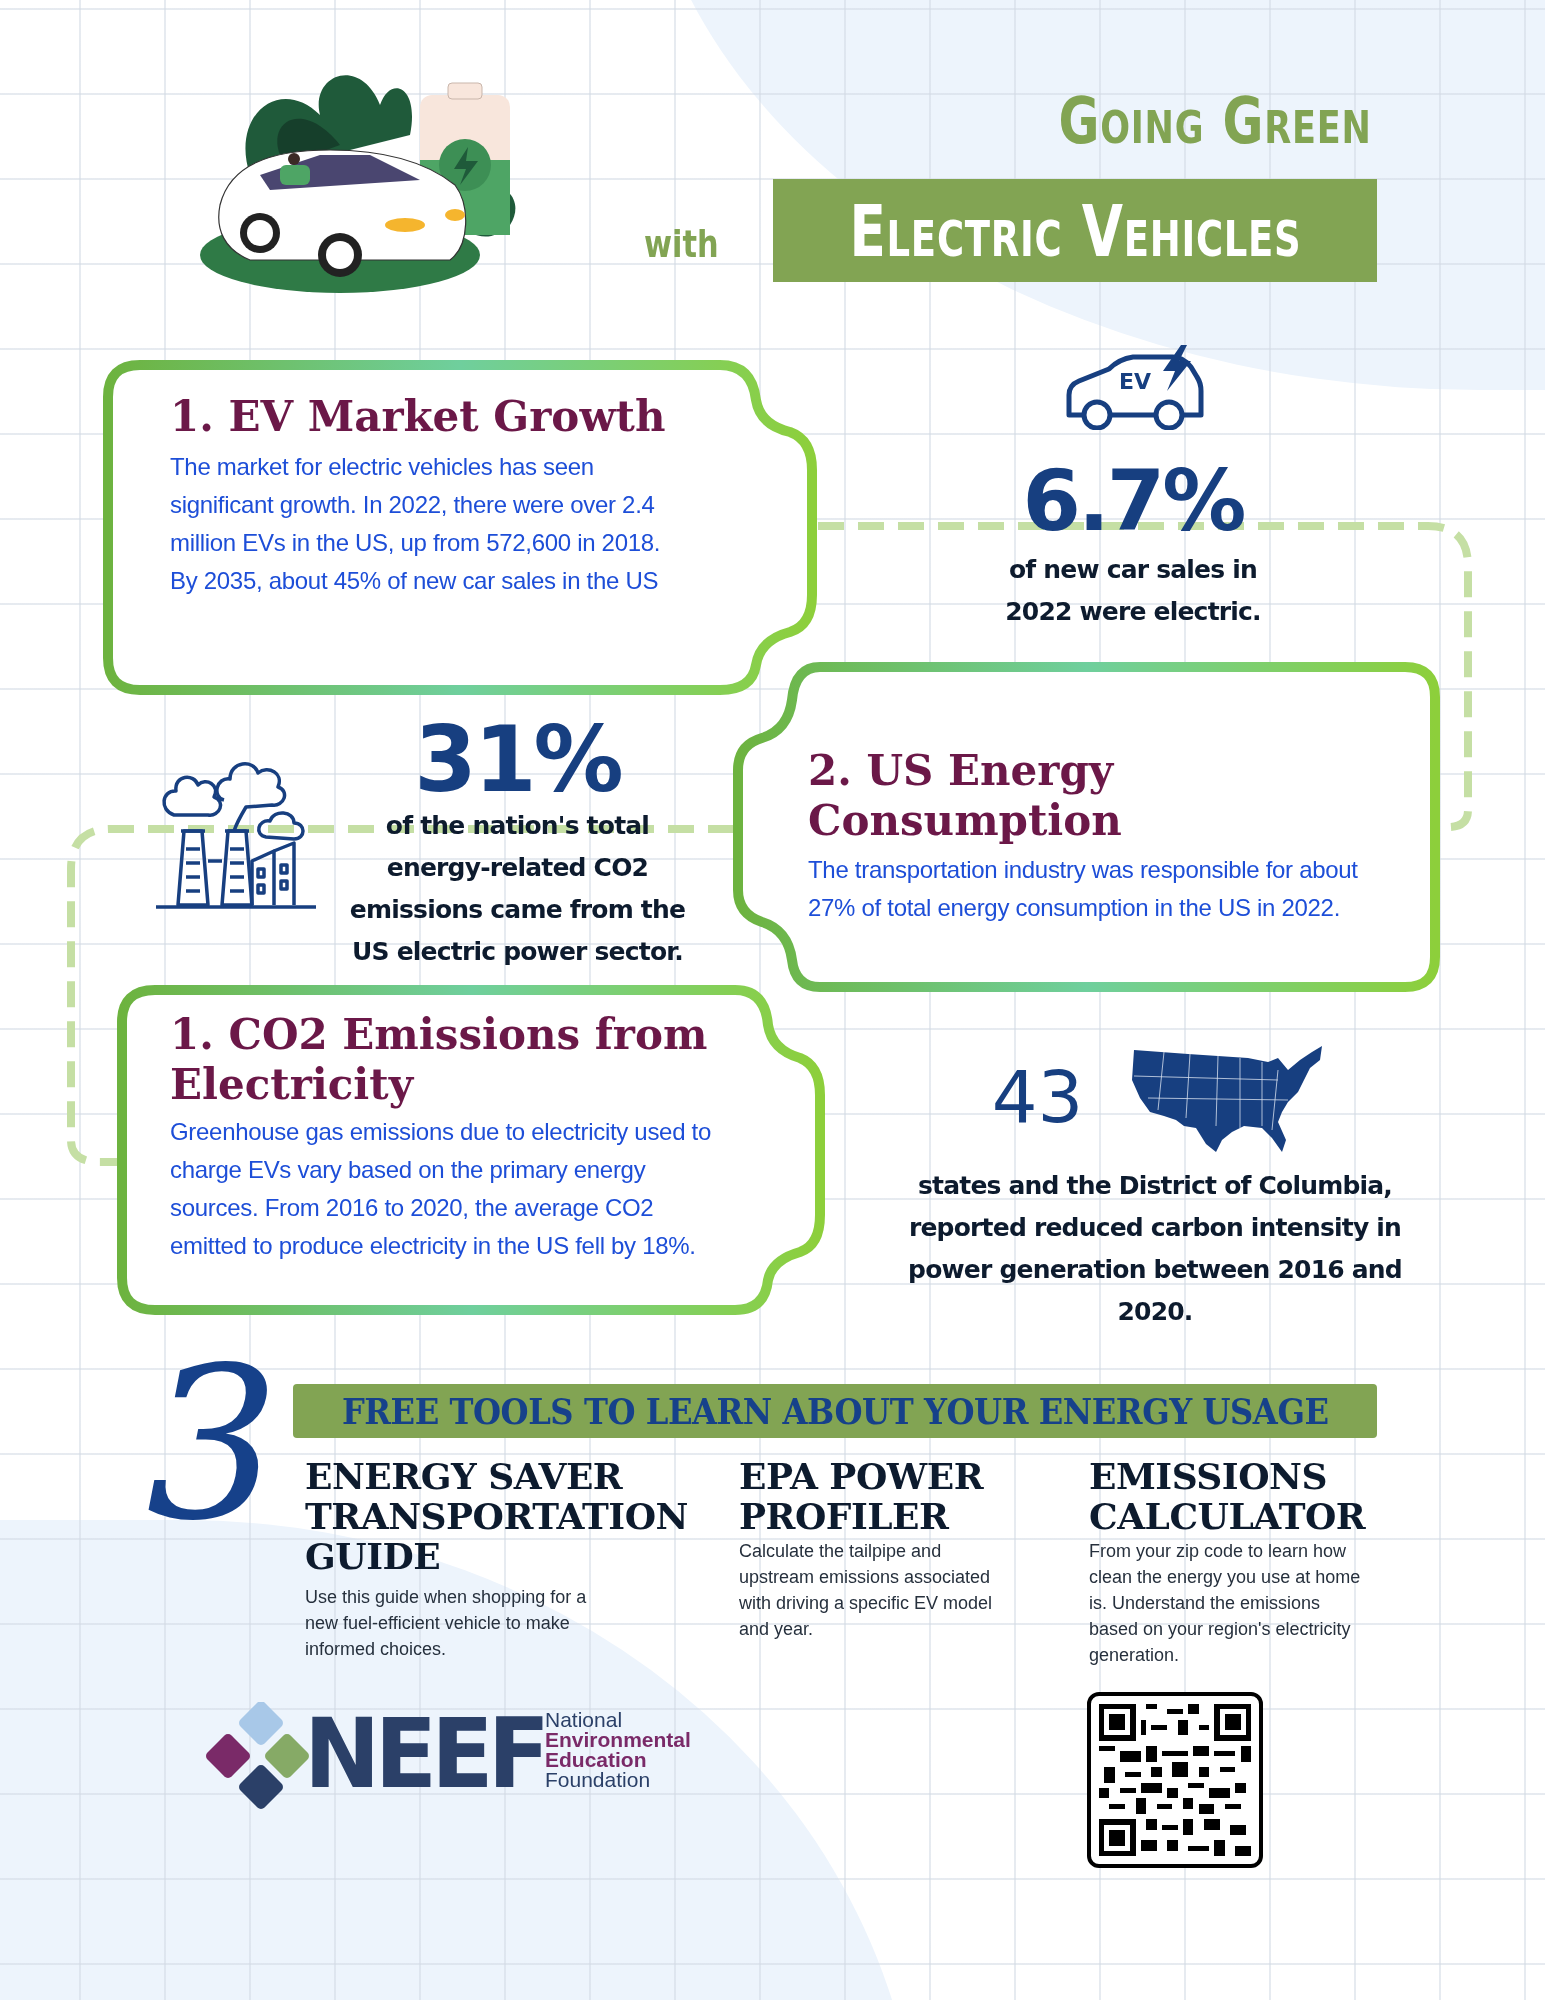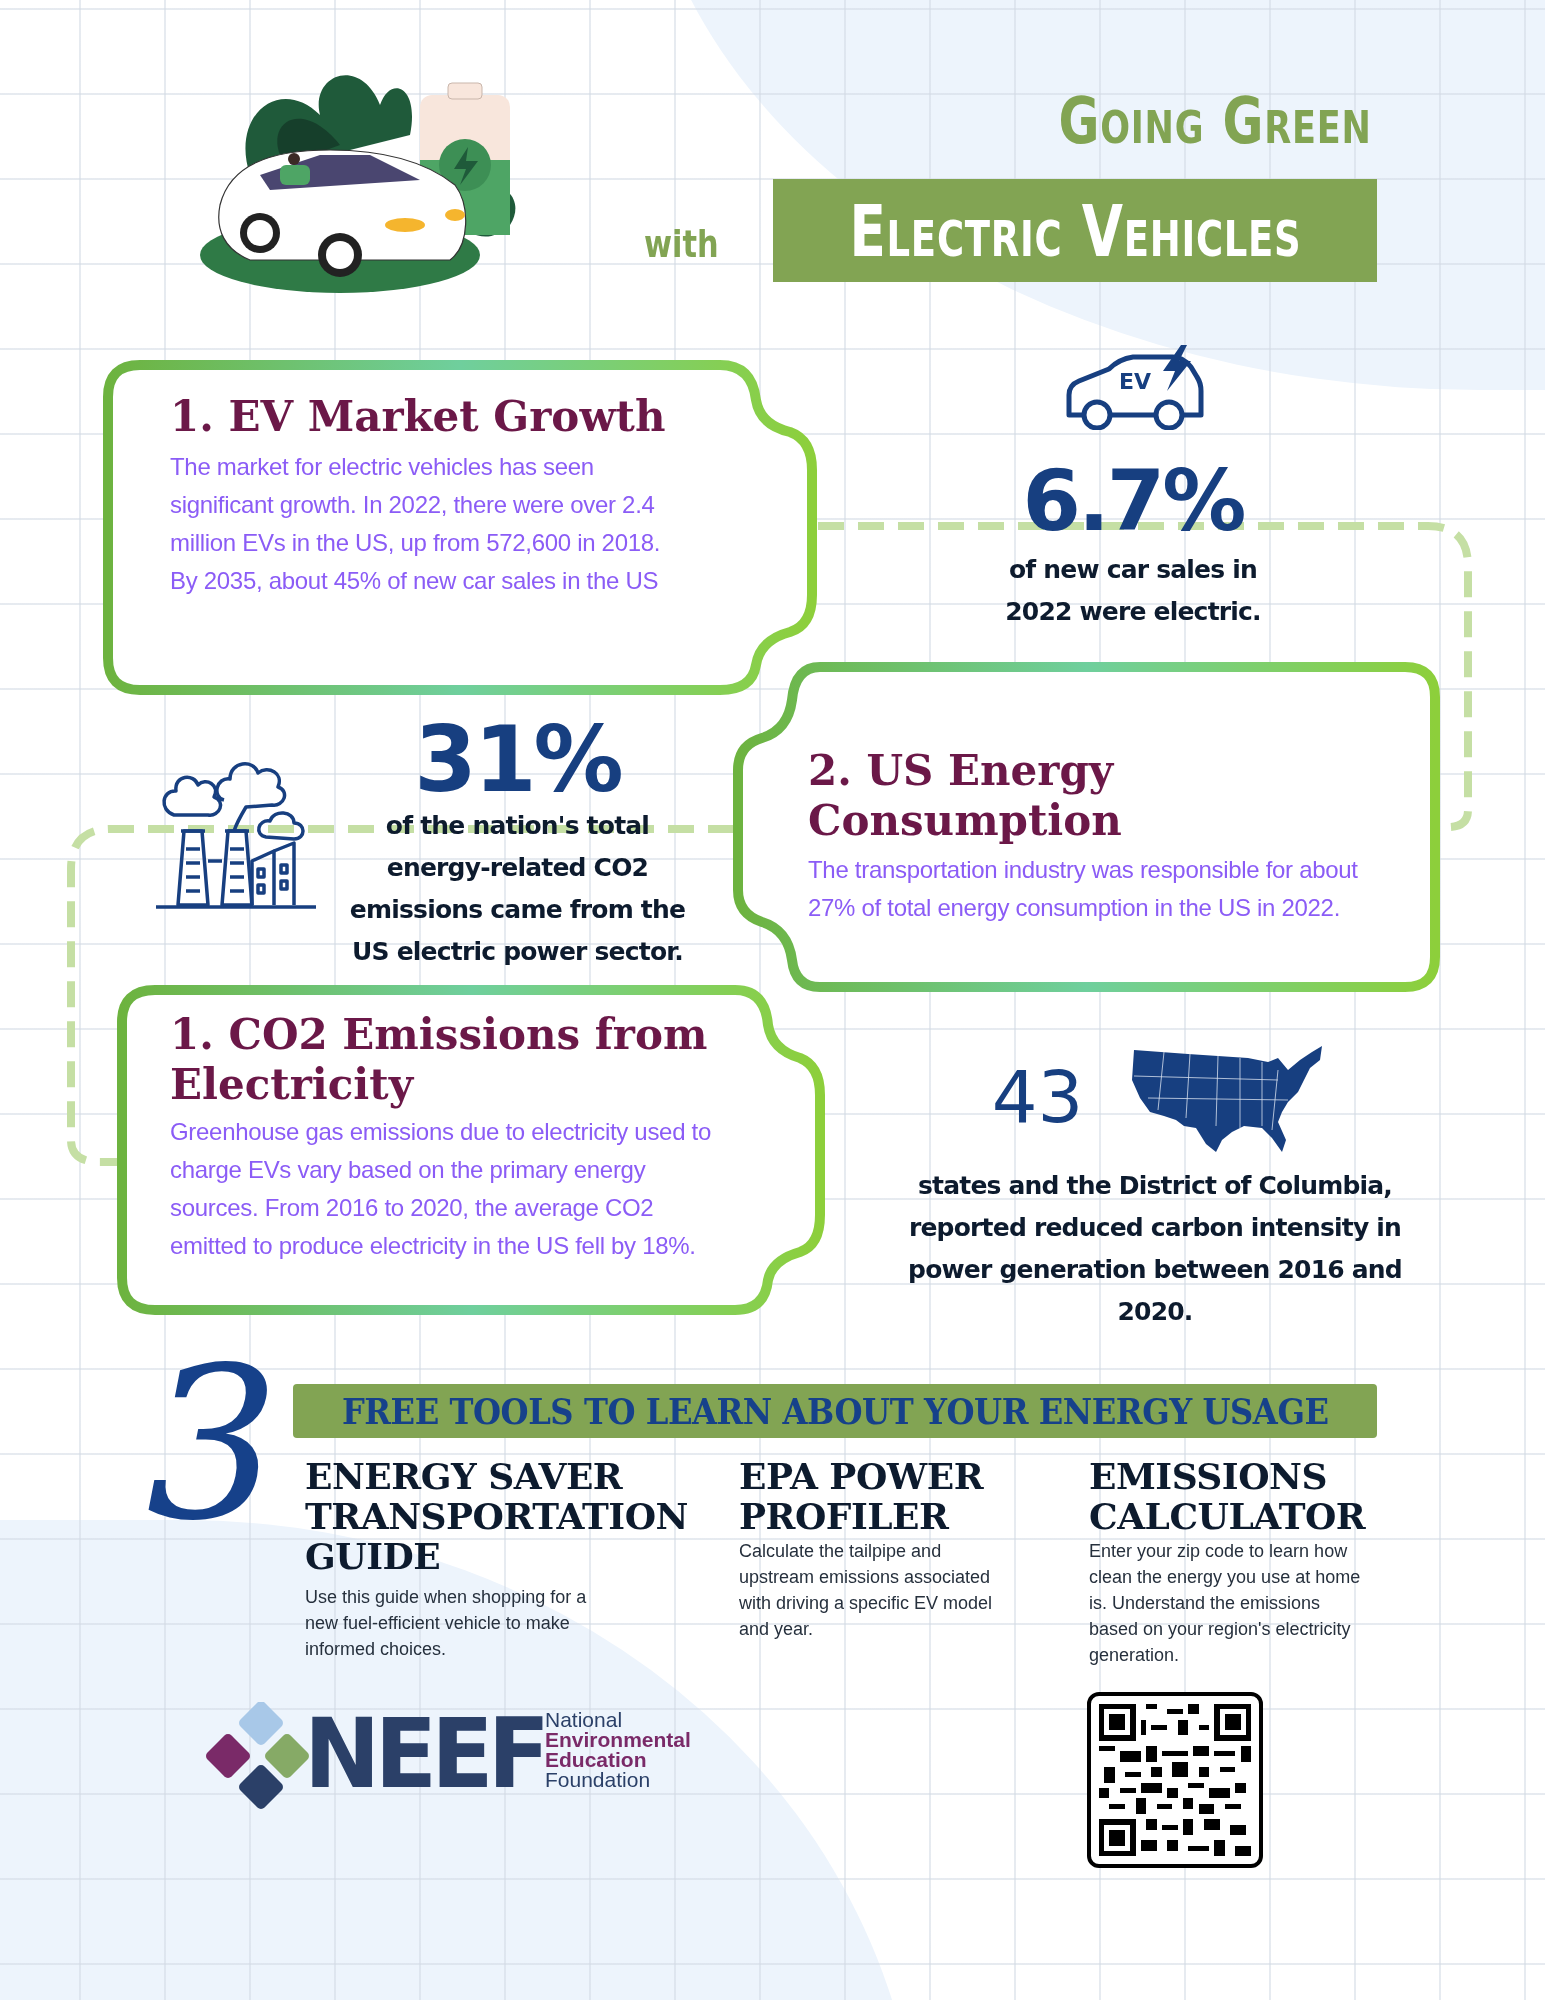"The market for electric vehicles" .box-body { color: #8b5cf6 -> #1d4ed8 }
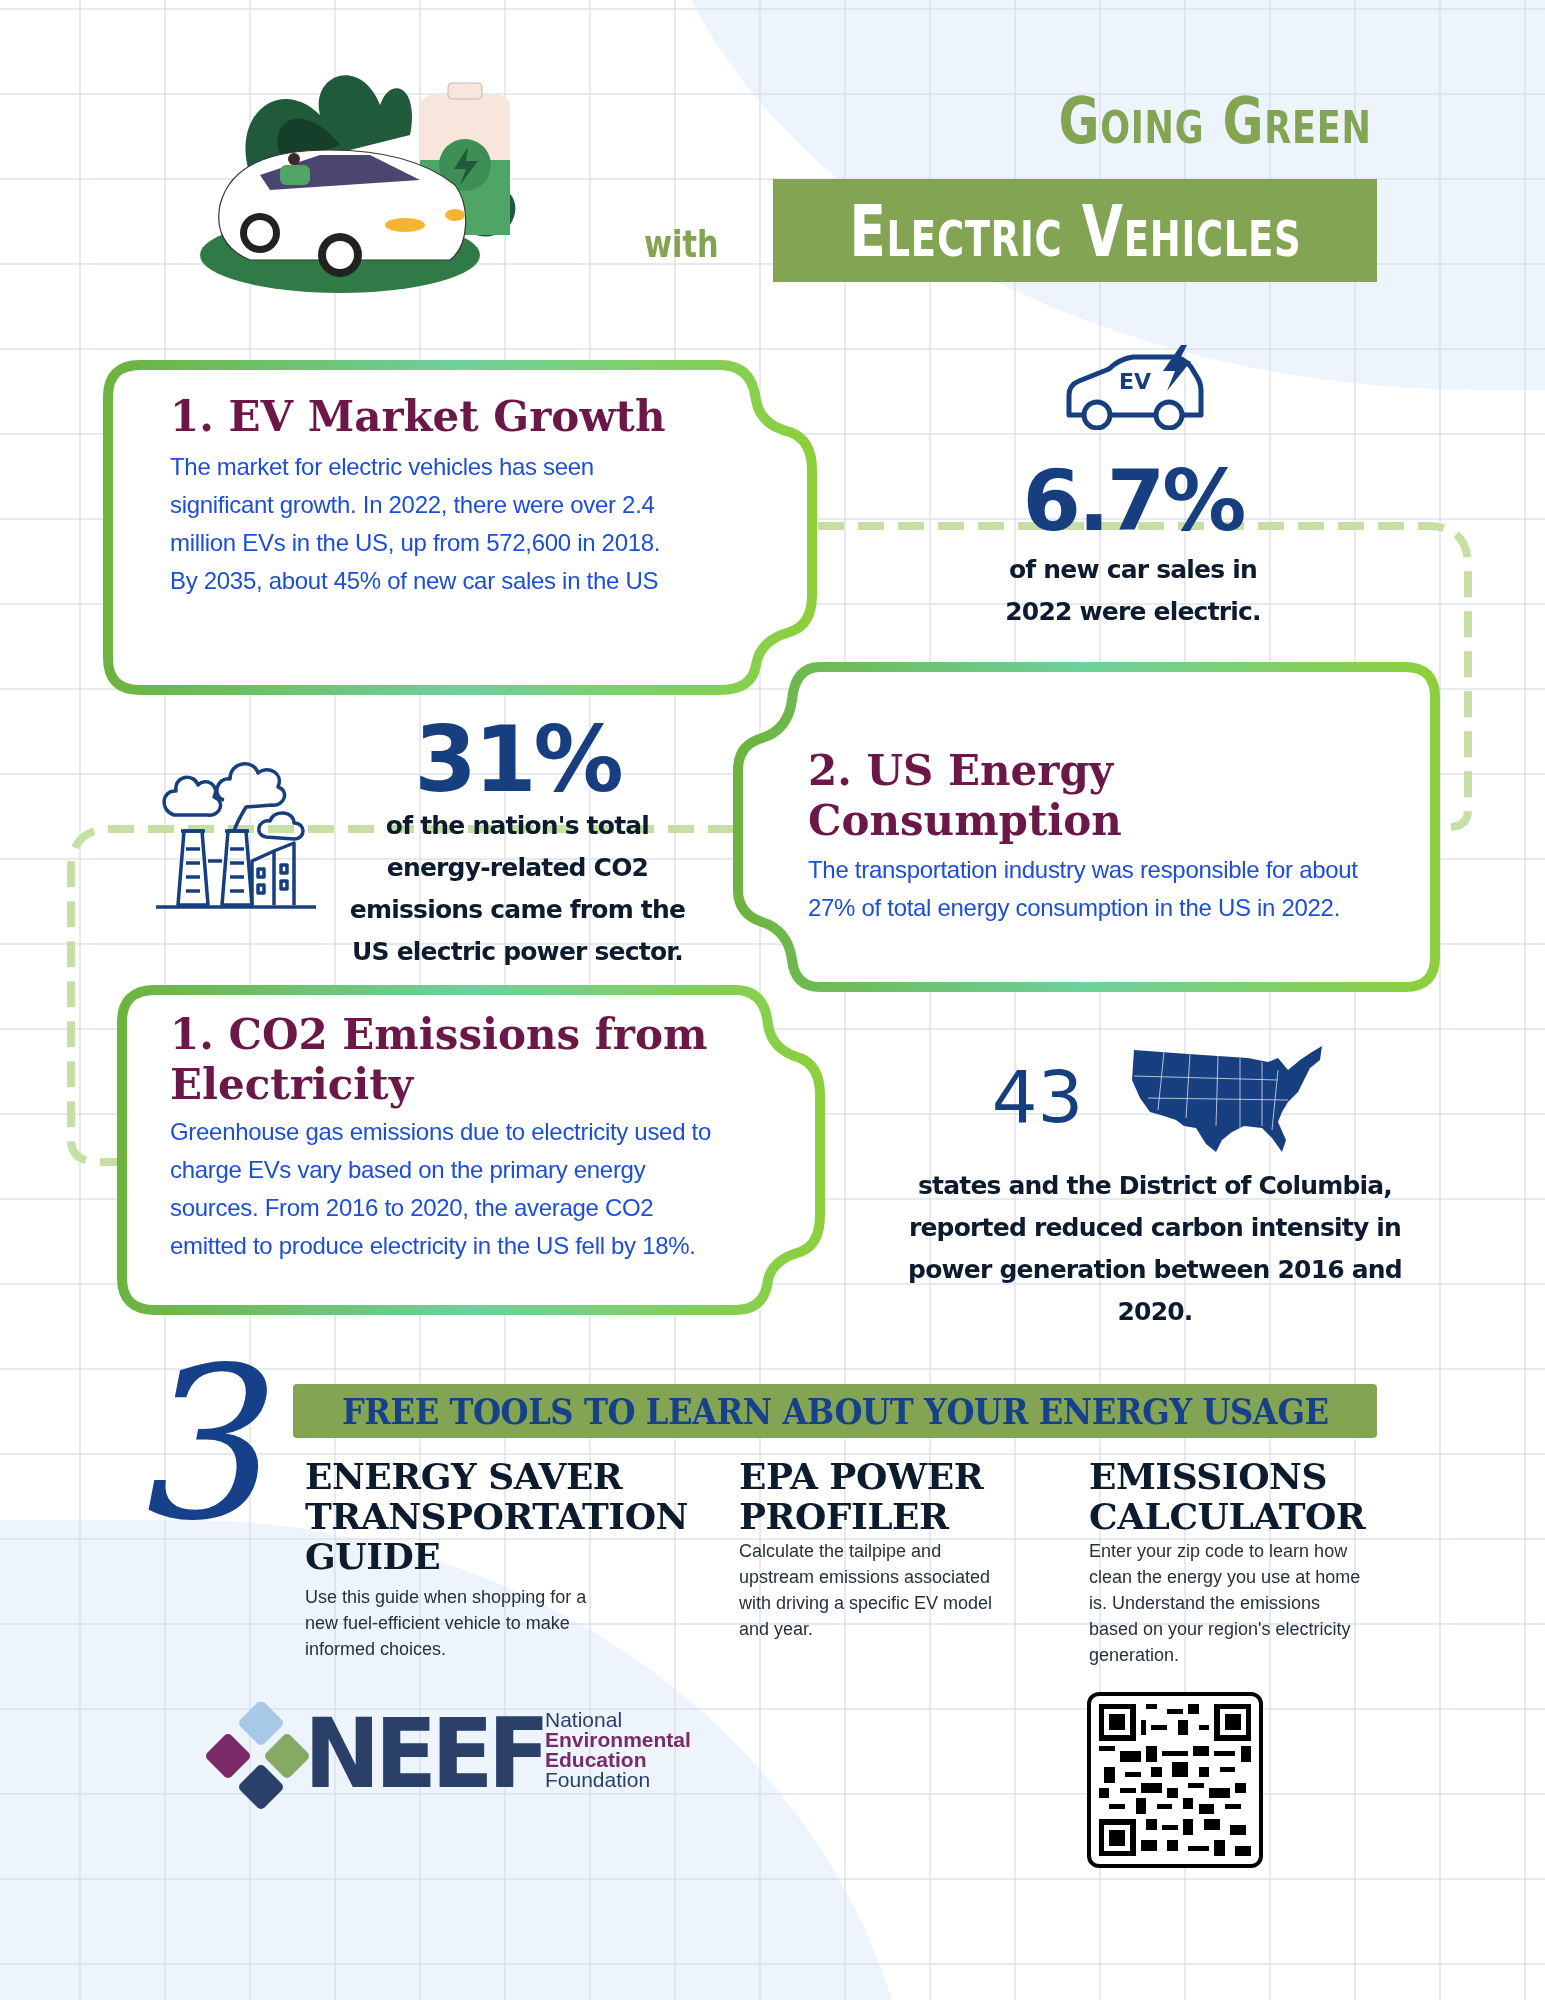"Enter your zip code to" div { text: Enter -> From }
